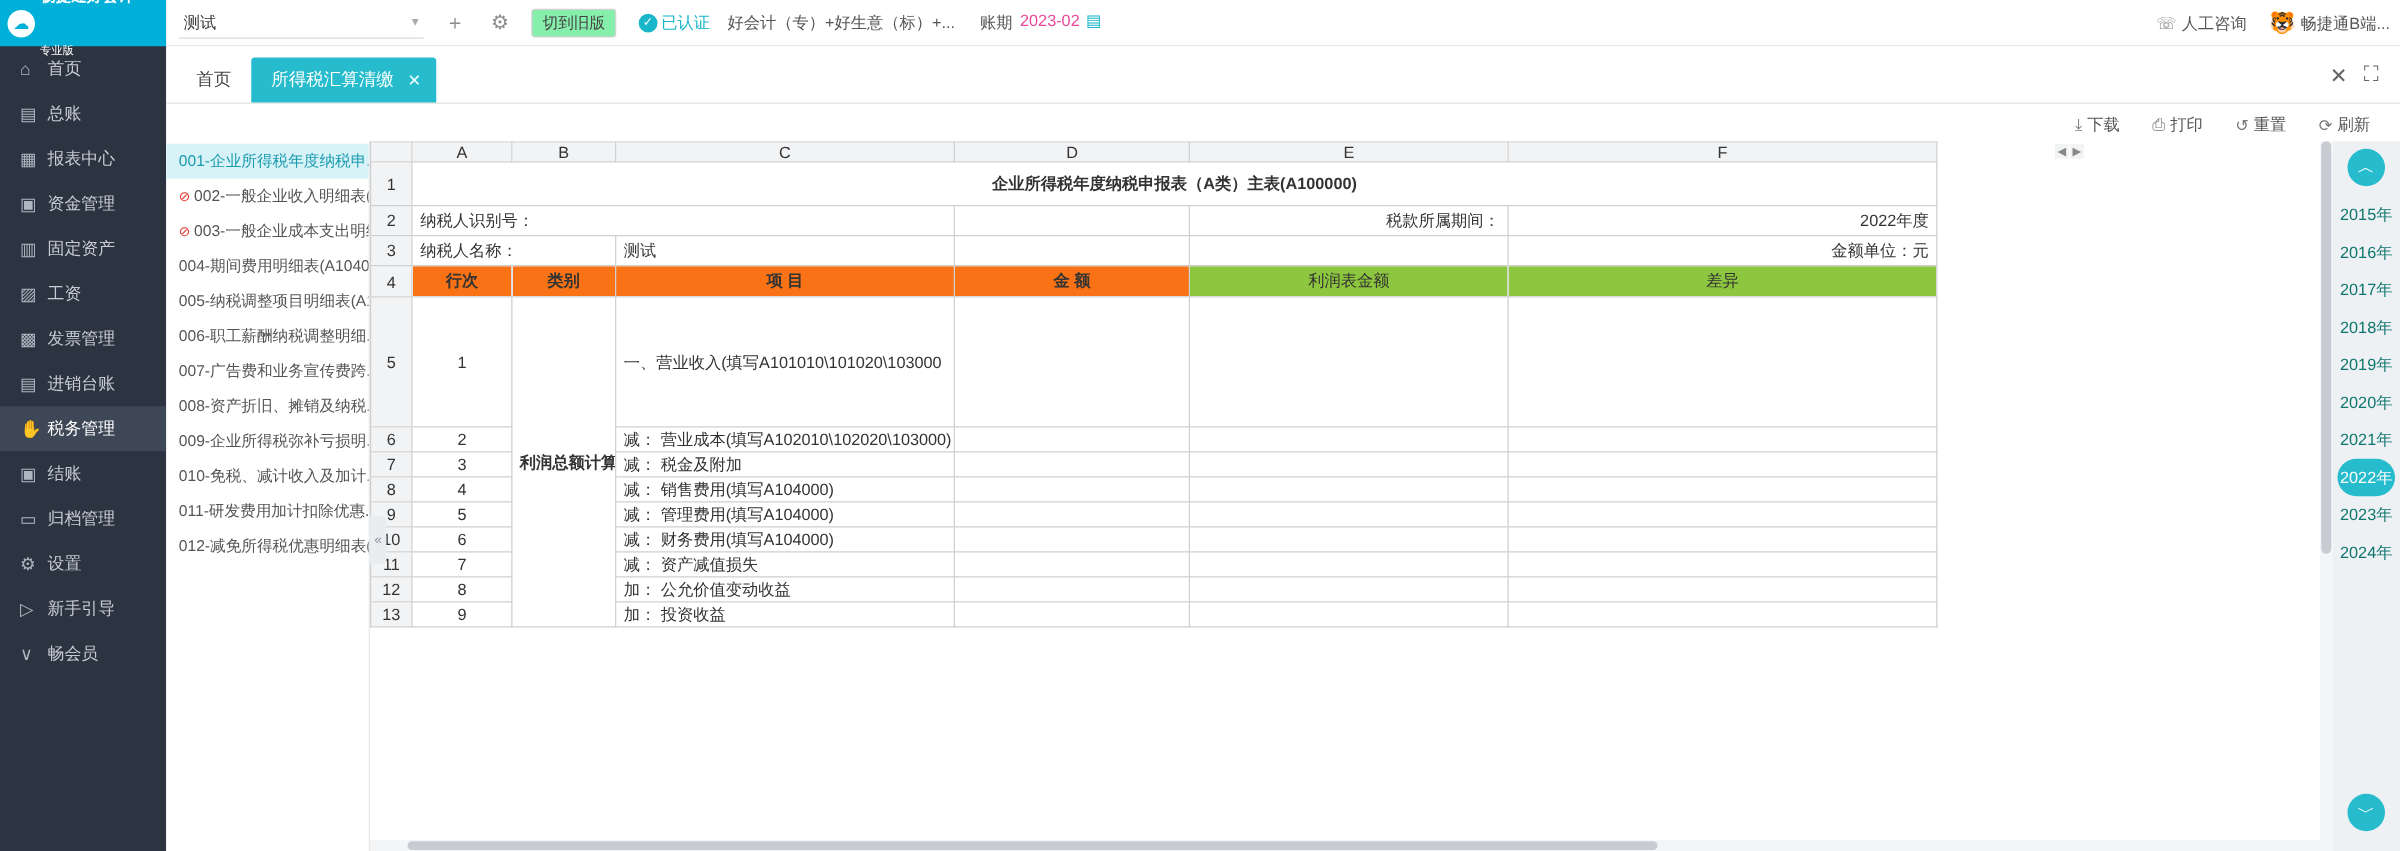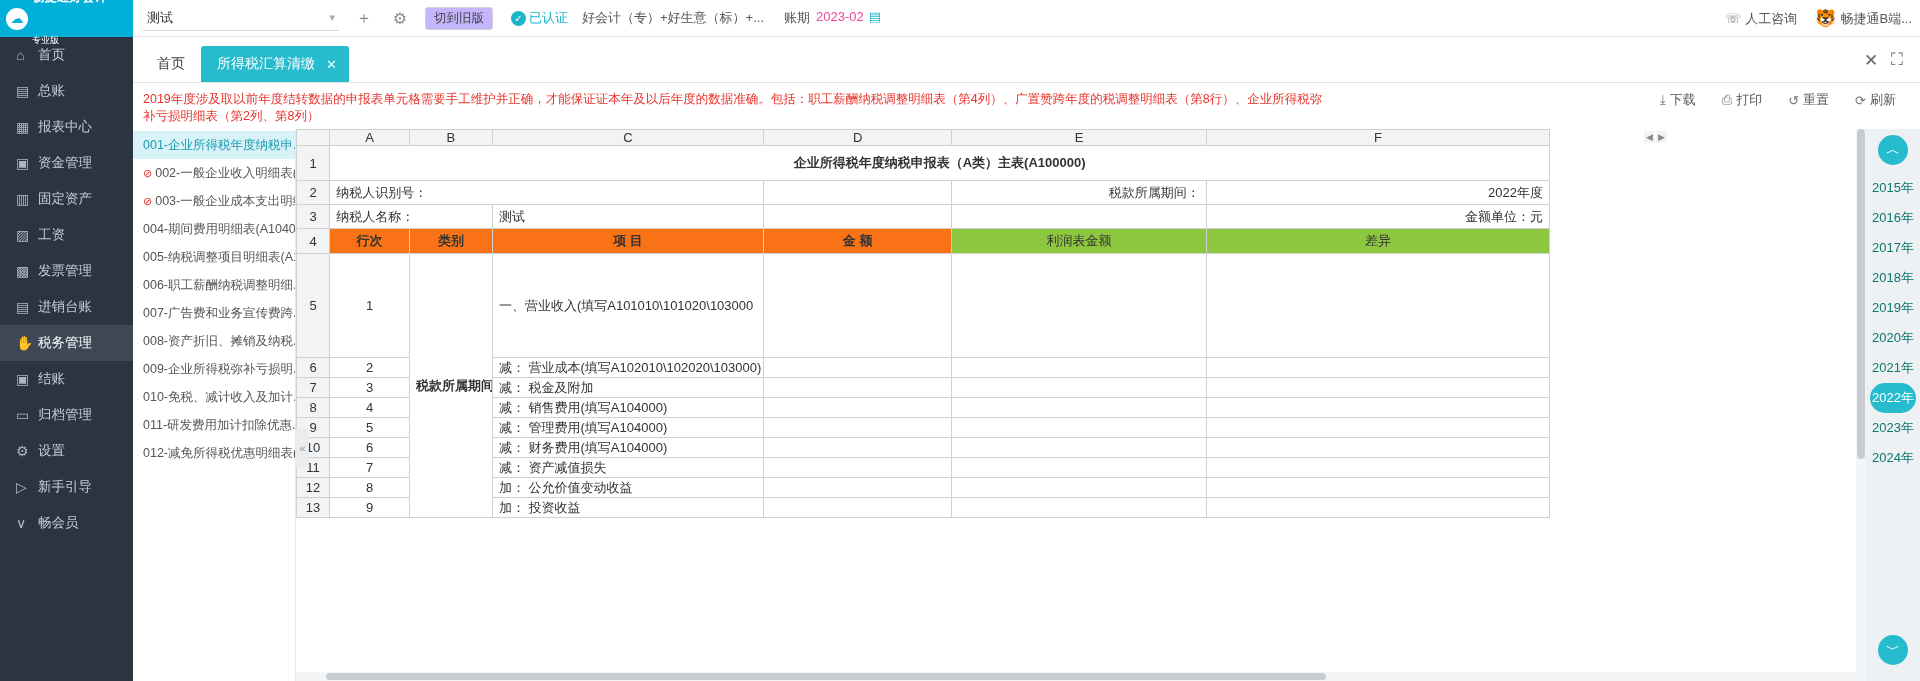"切到旧版" .switch-btn { background: #c4b5fd -> #86efac }
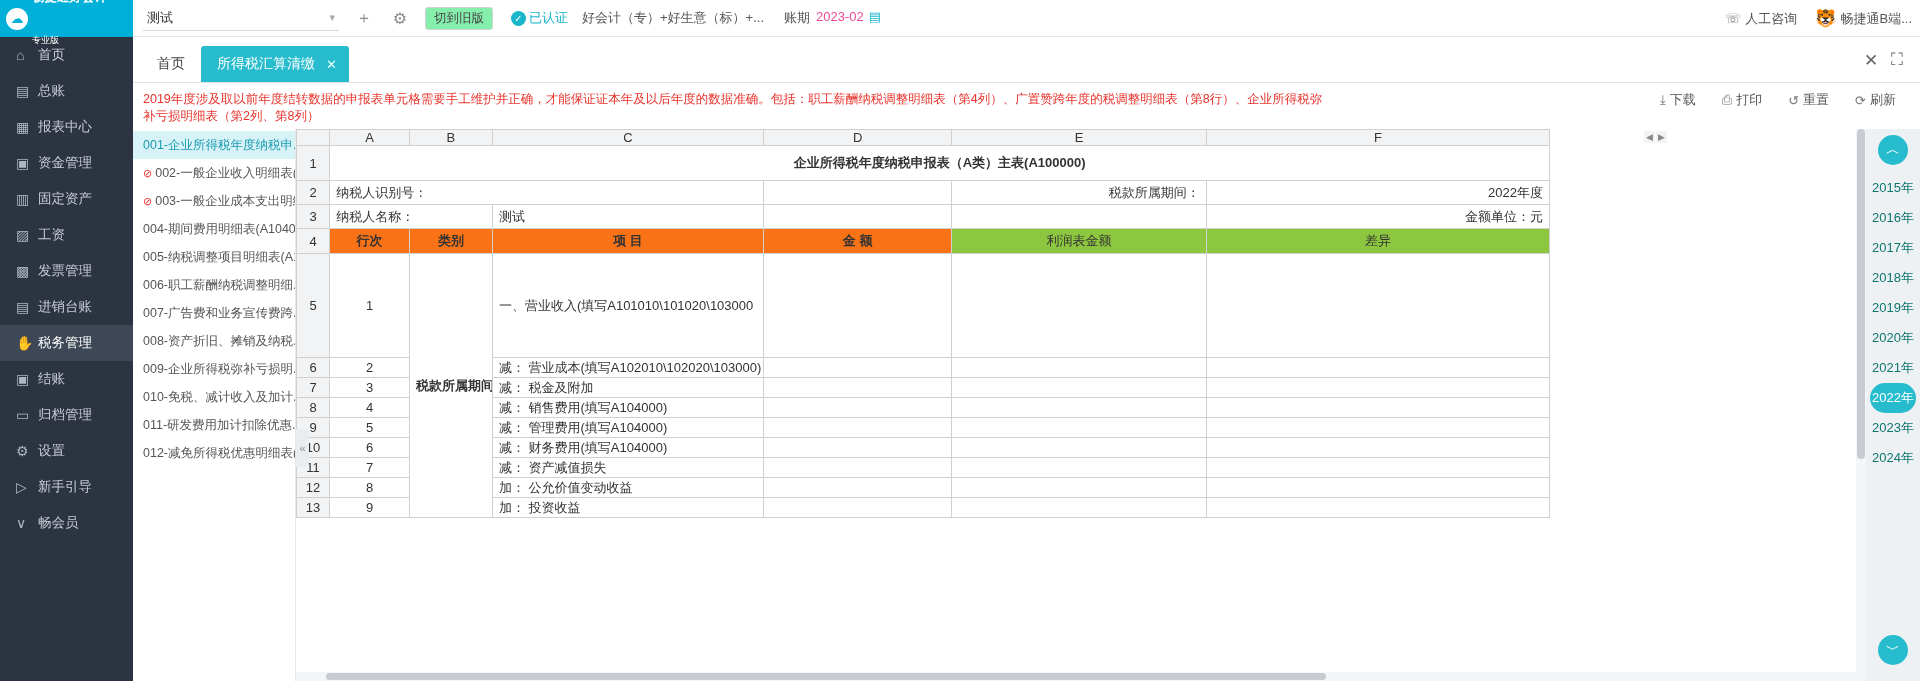"2019年度涉及取以前年度结转数据的申报表单元格需要手工维护并正确，才能保证证本" div.notice { html: <div>2019年度涉及取以前年度结转数据的申报表单元格需要手工维护并正确，才能保证证本年及以后年度的数据准确。包括：职工薪酬纳税调整明细表（第4列）、广置赞跨年度的税调整明细表（第8行）、企业所得税弥补亏损明细表（第2列、第8列）</div> -> none }
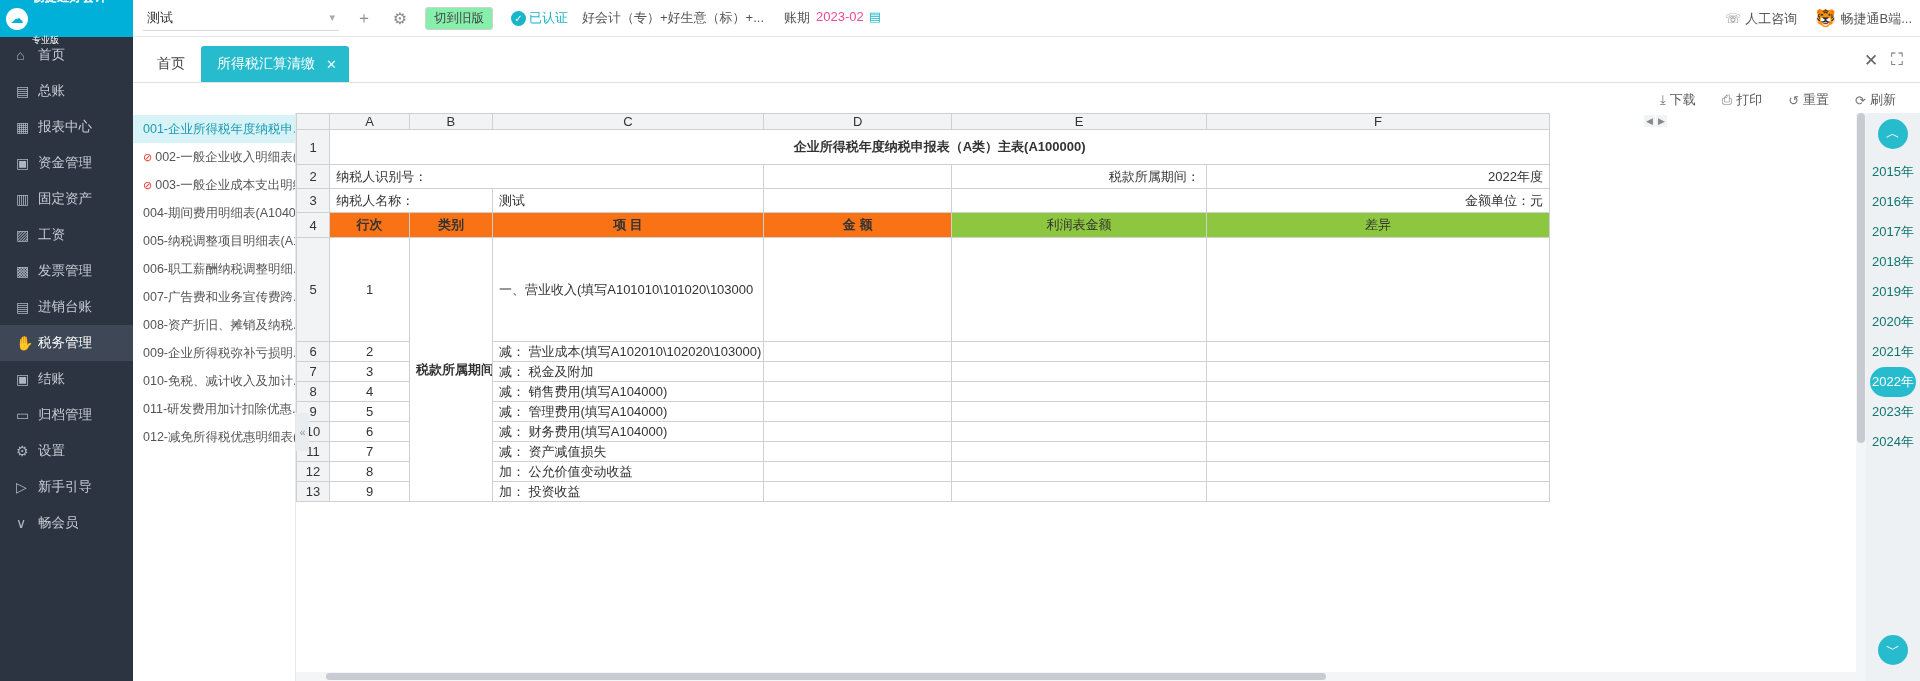"税款所属期间" td.lbl { text: 税款所属期间 -> 利润总额计算 }
